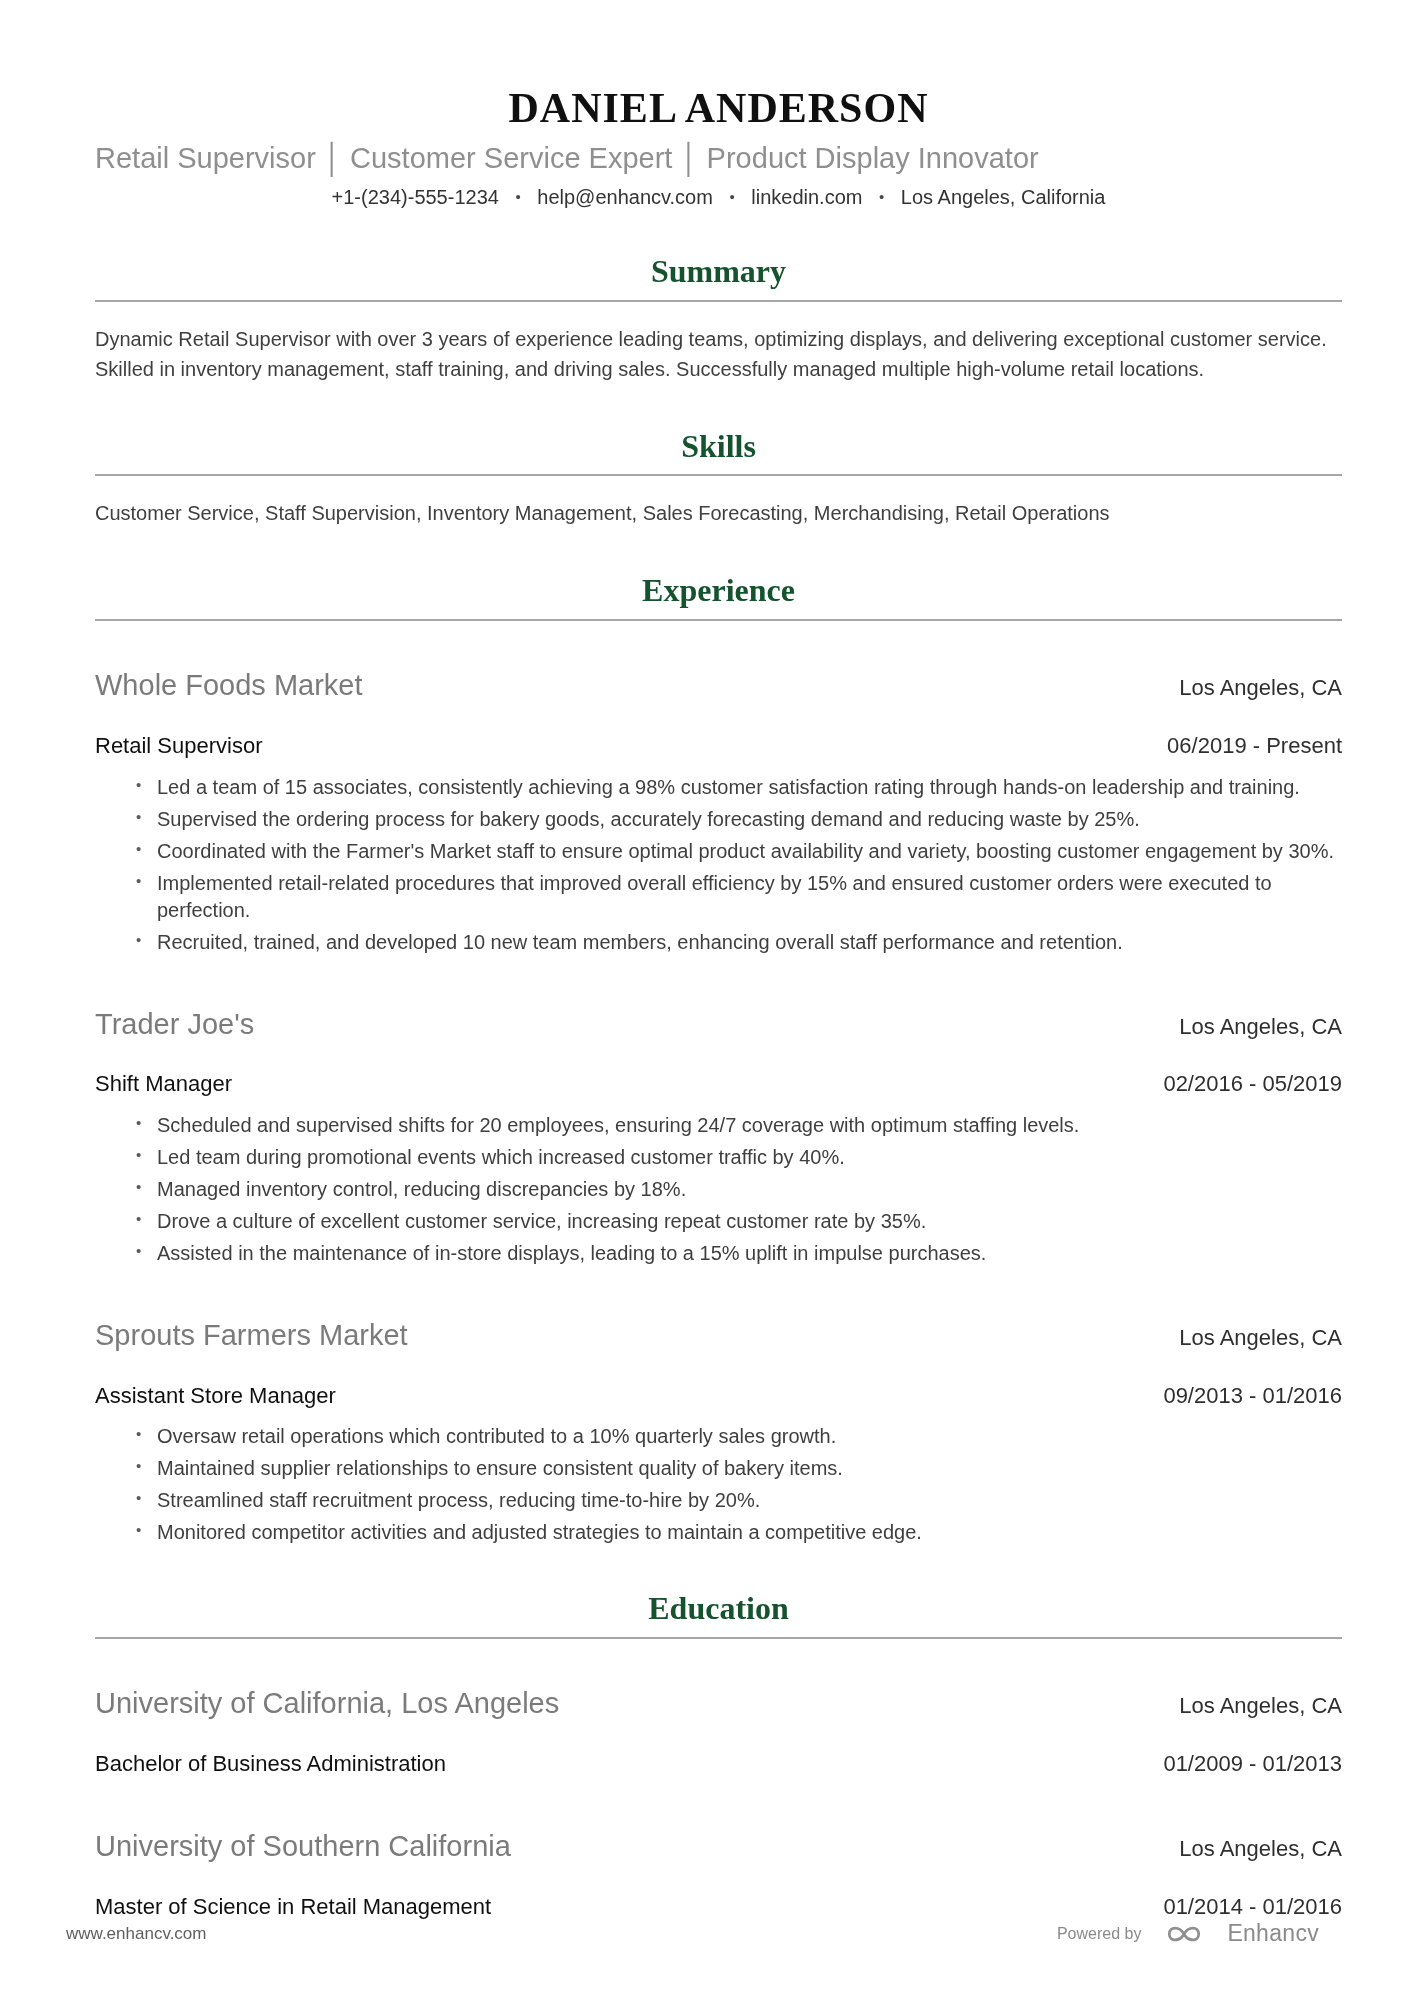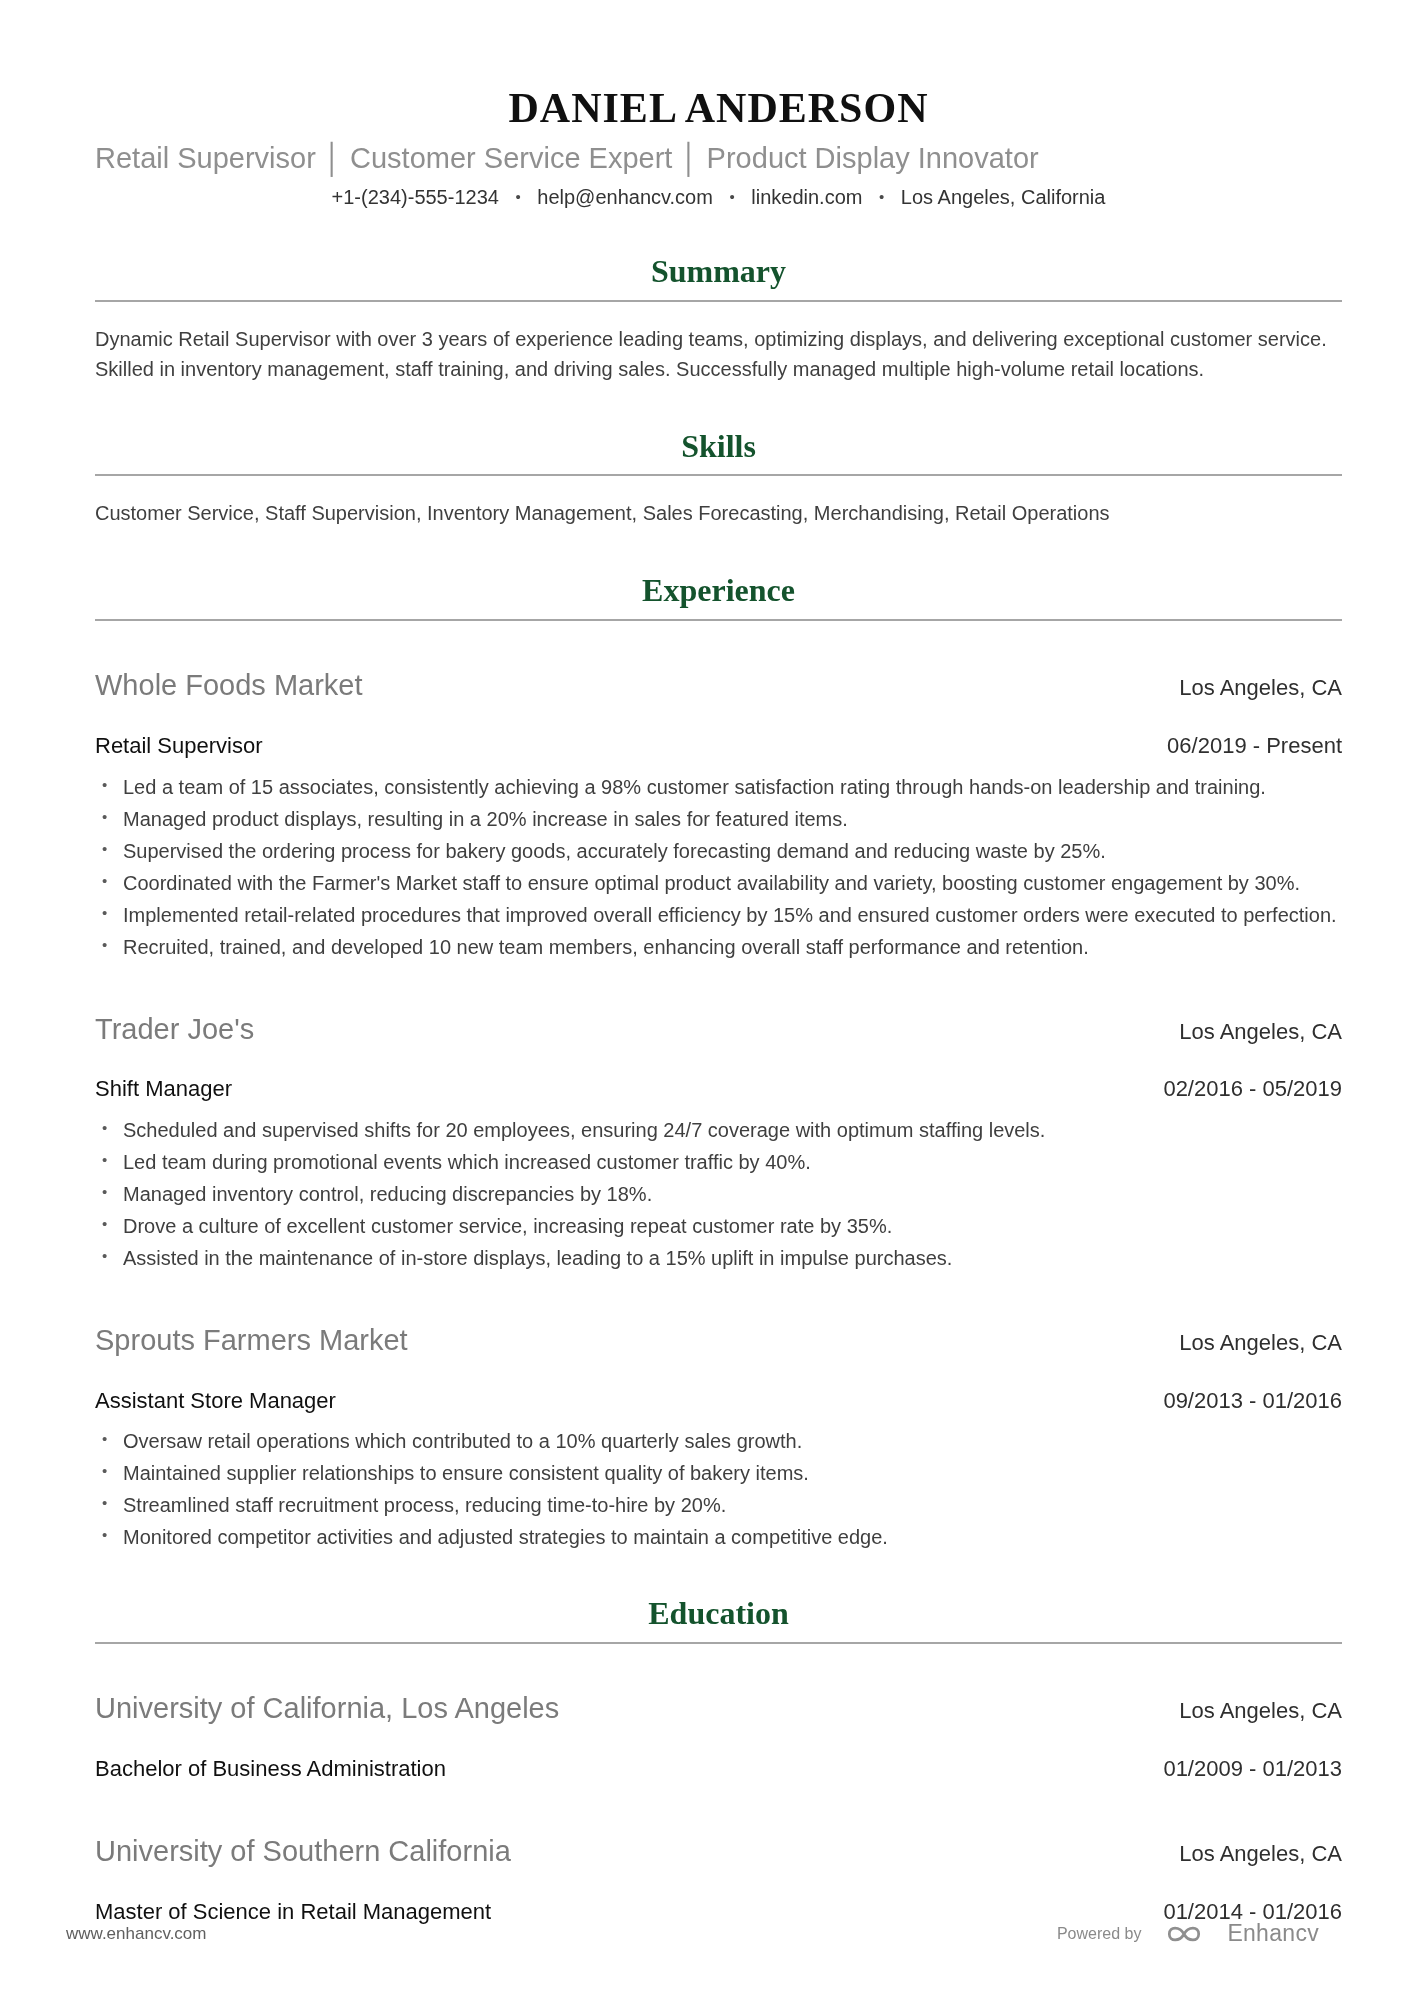"Led a team of 15" .bullets li { margin-left: none -> 34px }
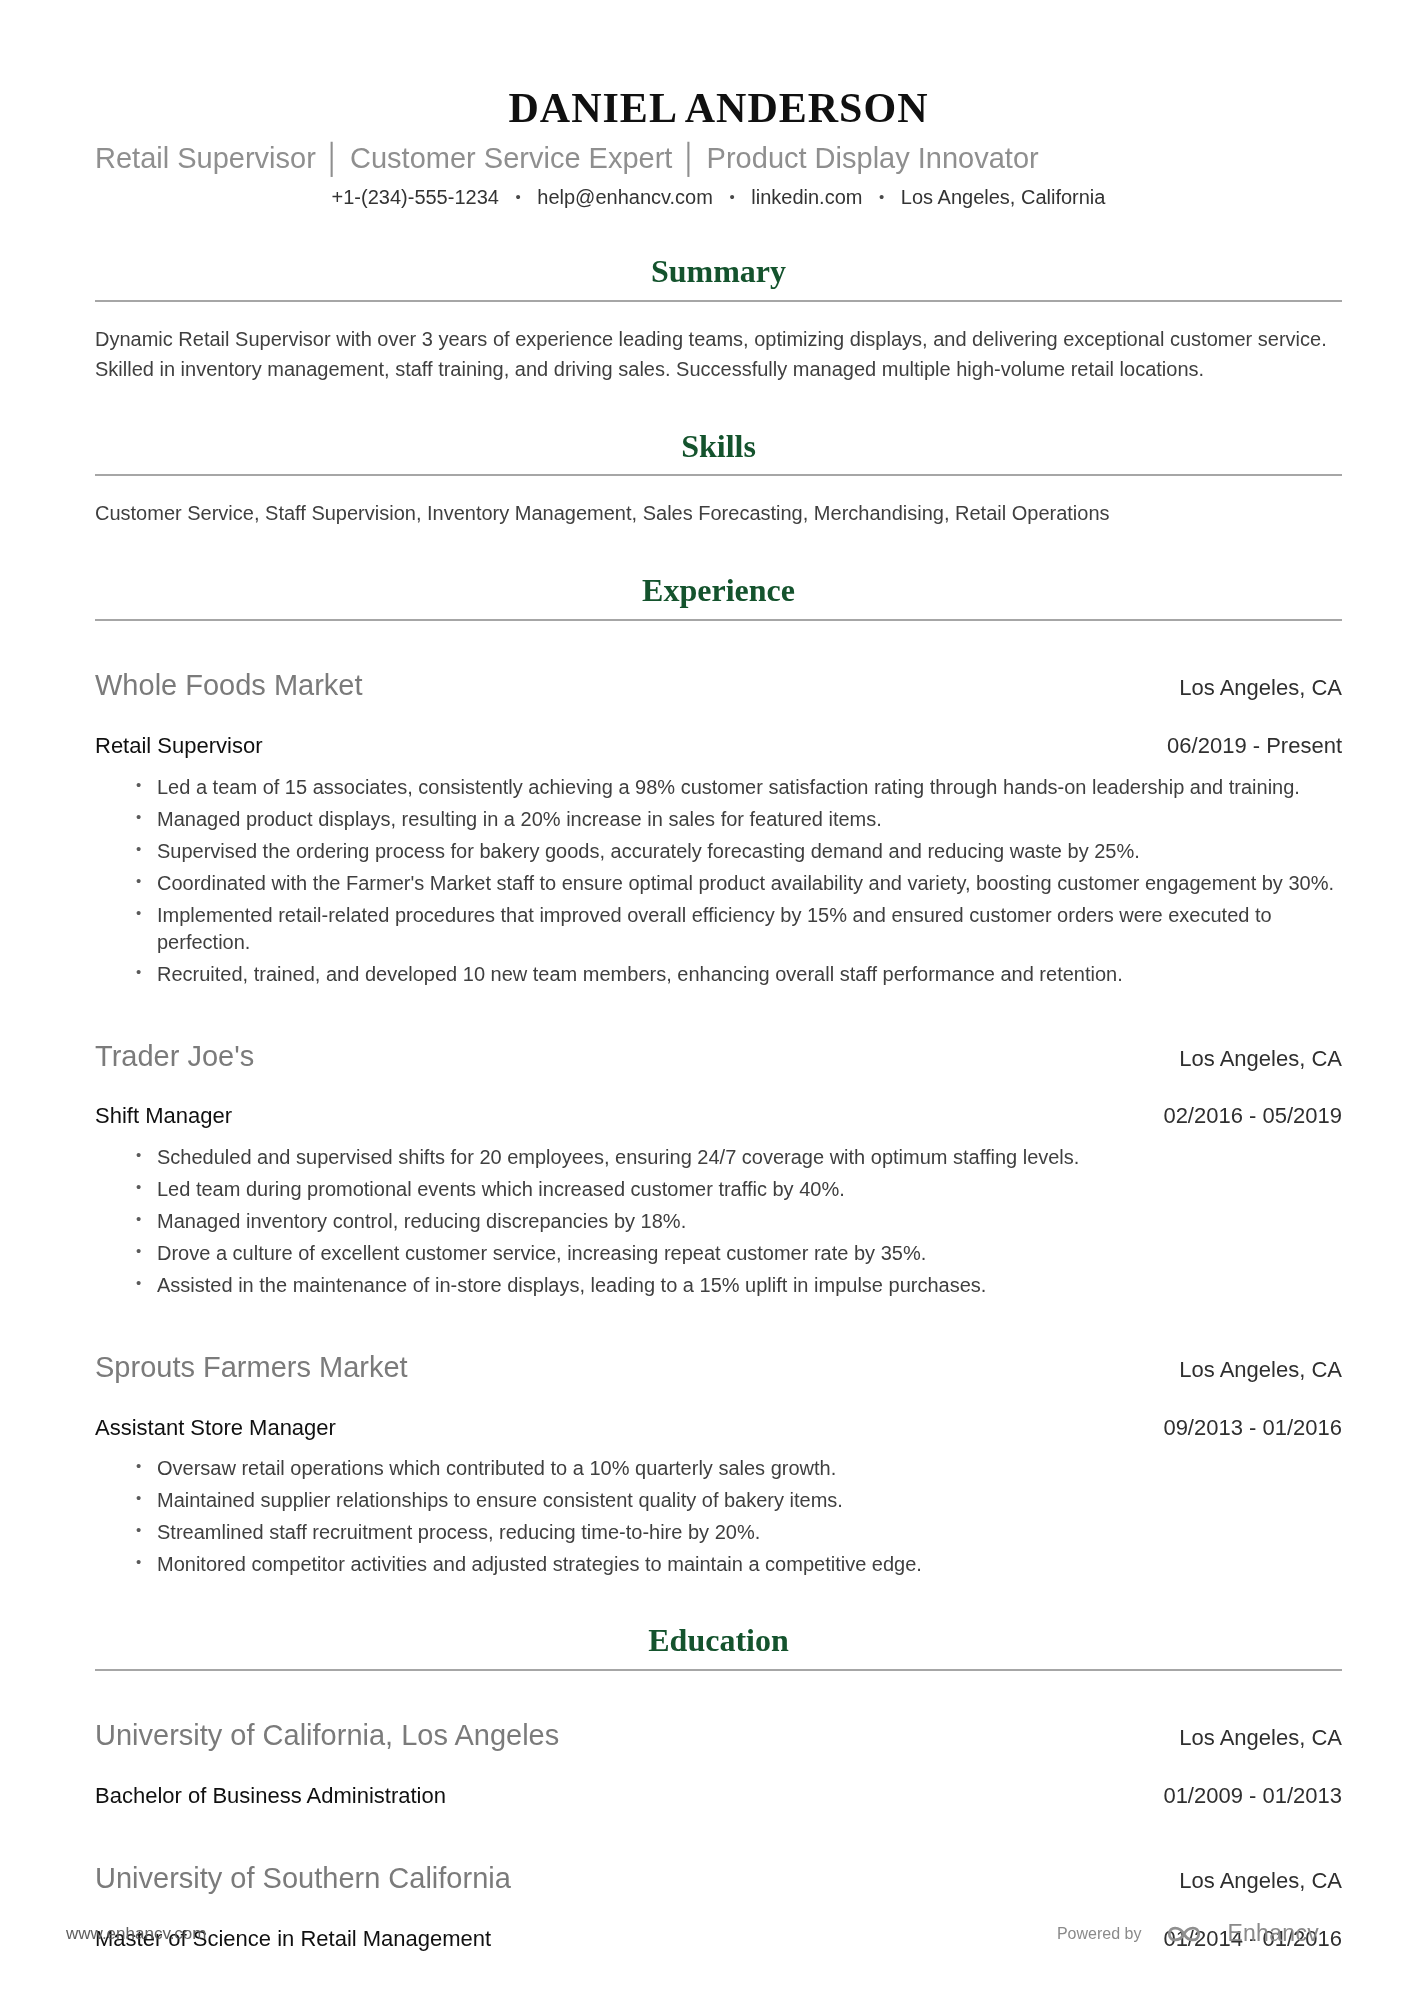"Managed product displays, resulting in" li { html: <li>Managed product displays, resulting in a 20% increase in sales for featured items.</li> -> none }
